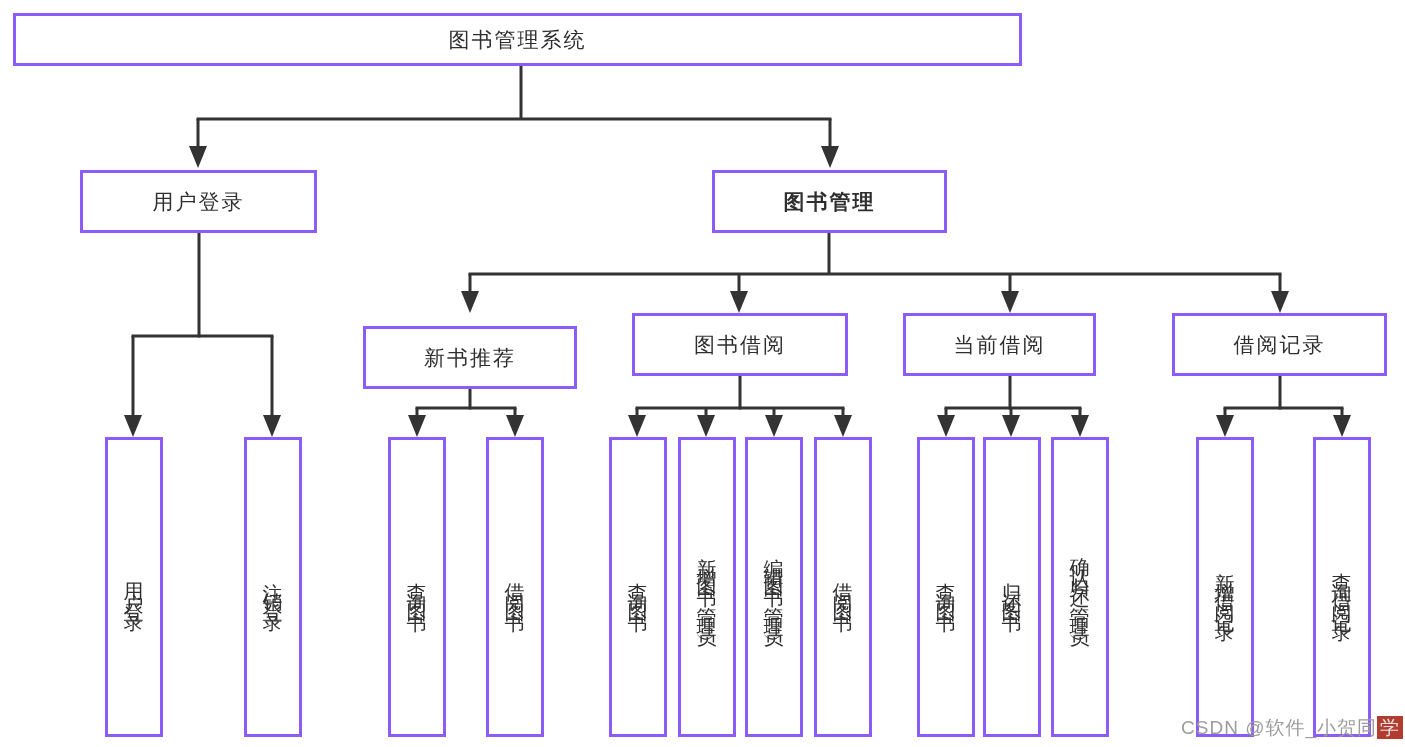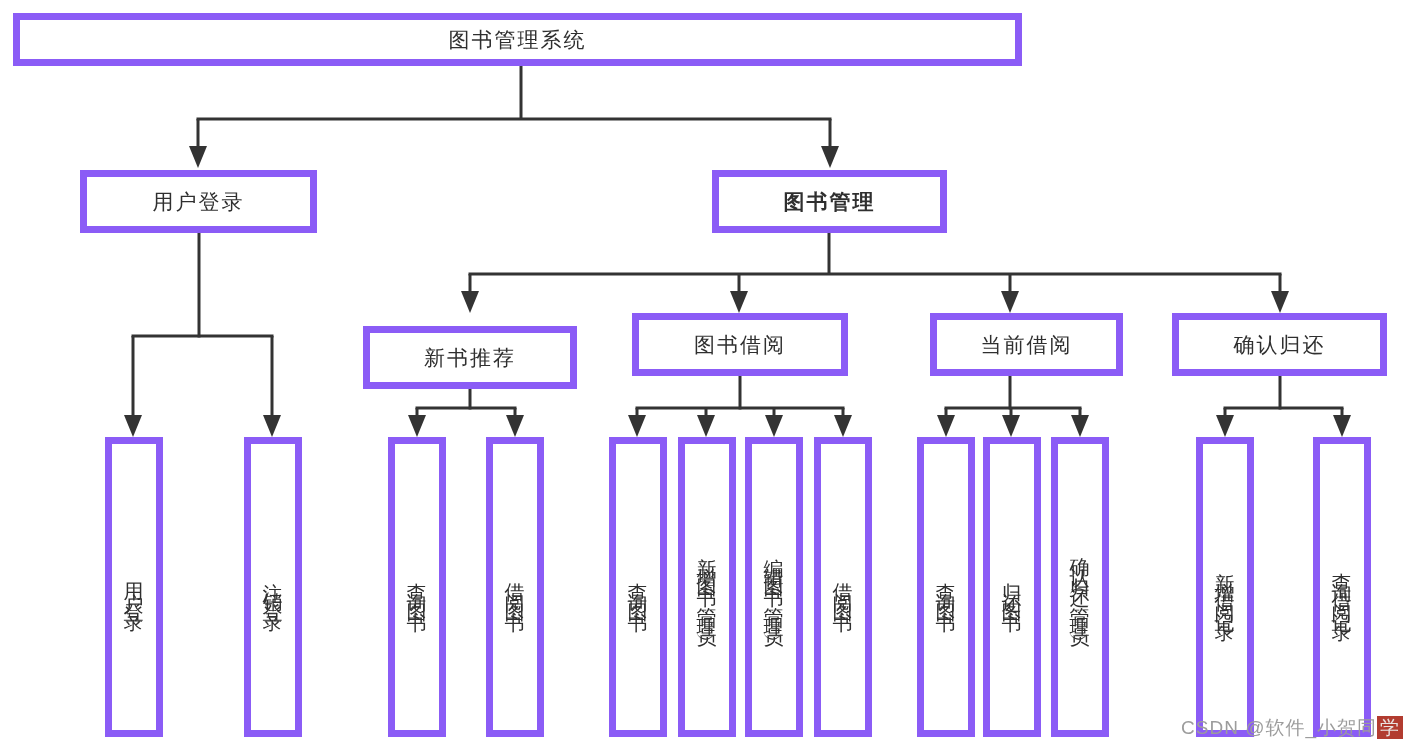"图书管理系统" .node { border: 7px solid #8b5cf6 -> 3px solid #8b5cf6 }
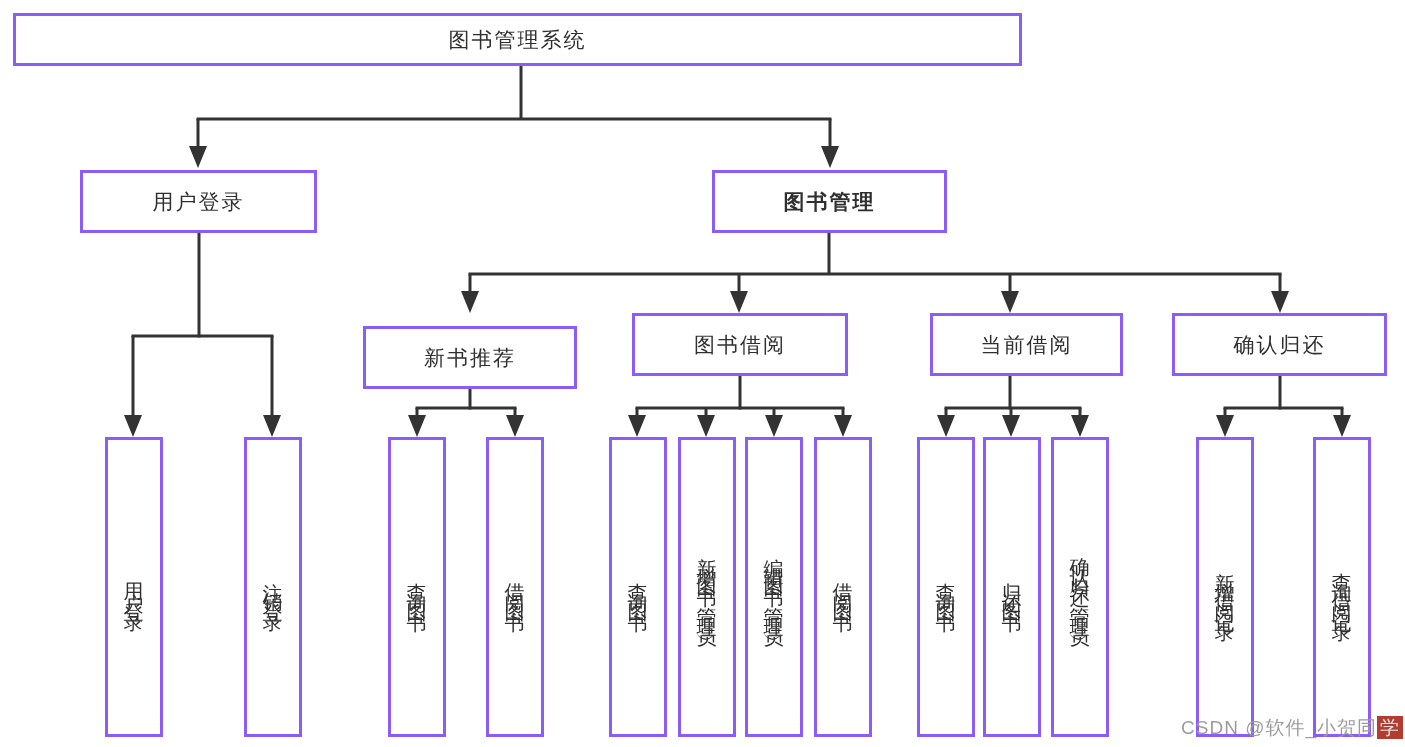"当前借阅" #l3-2 { margin-left: 27px -> none }
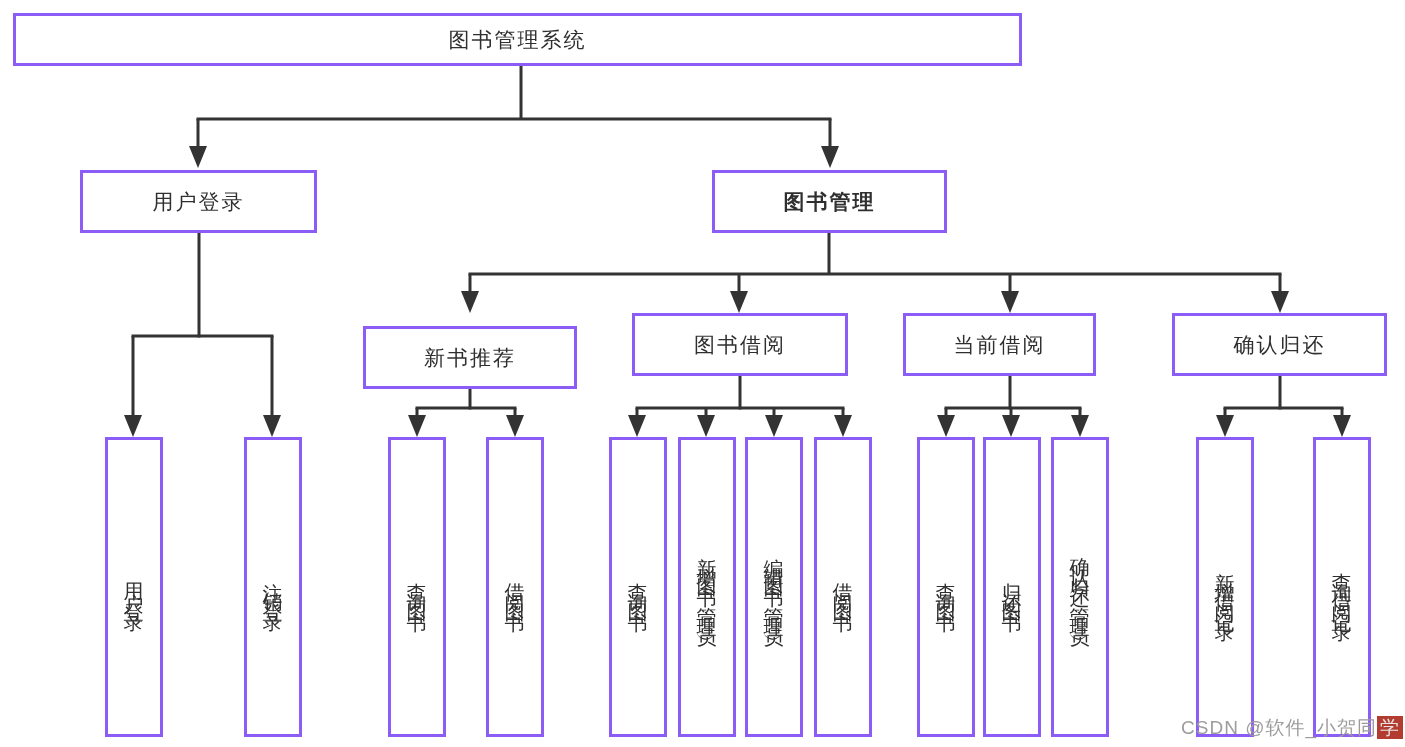"确认归还" span { text: 确认归还 -> 借阅记录 }
